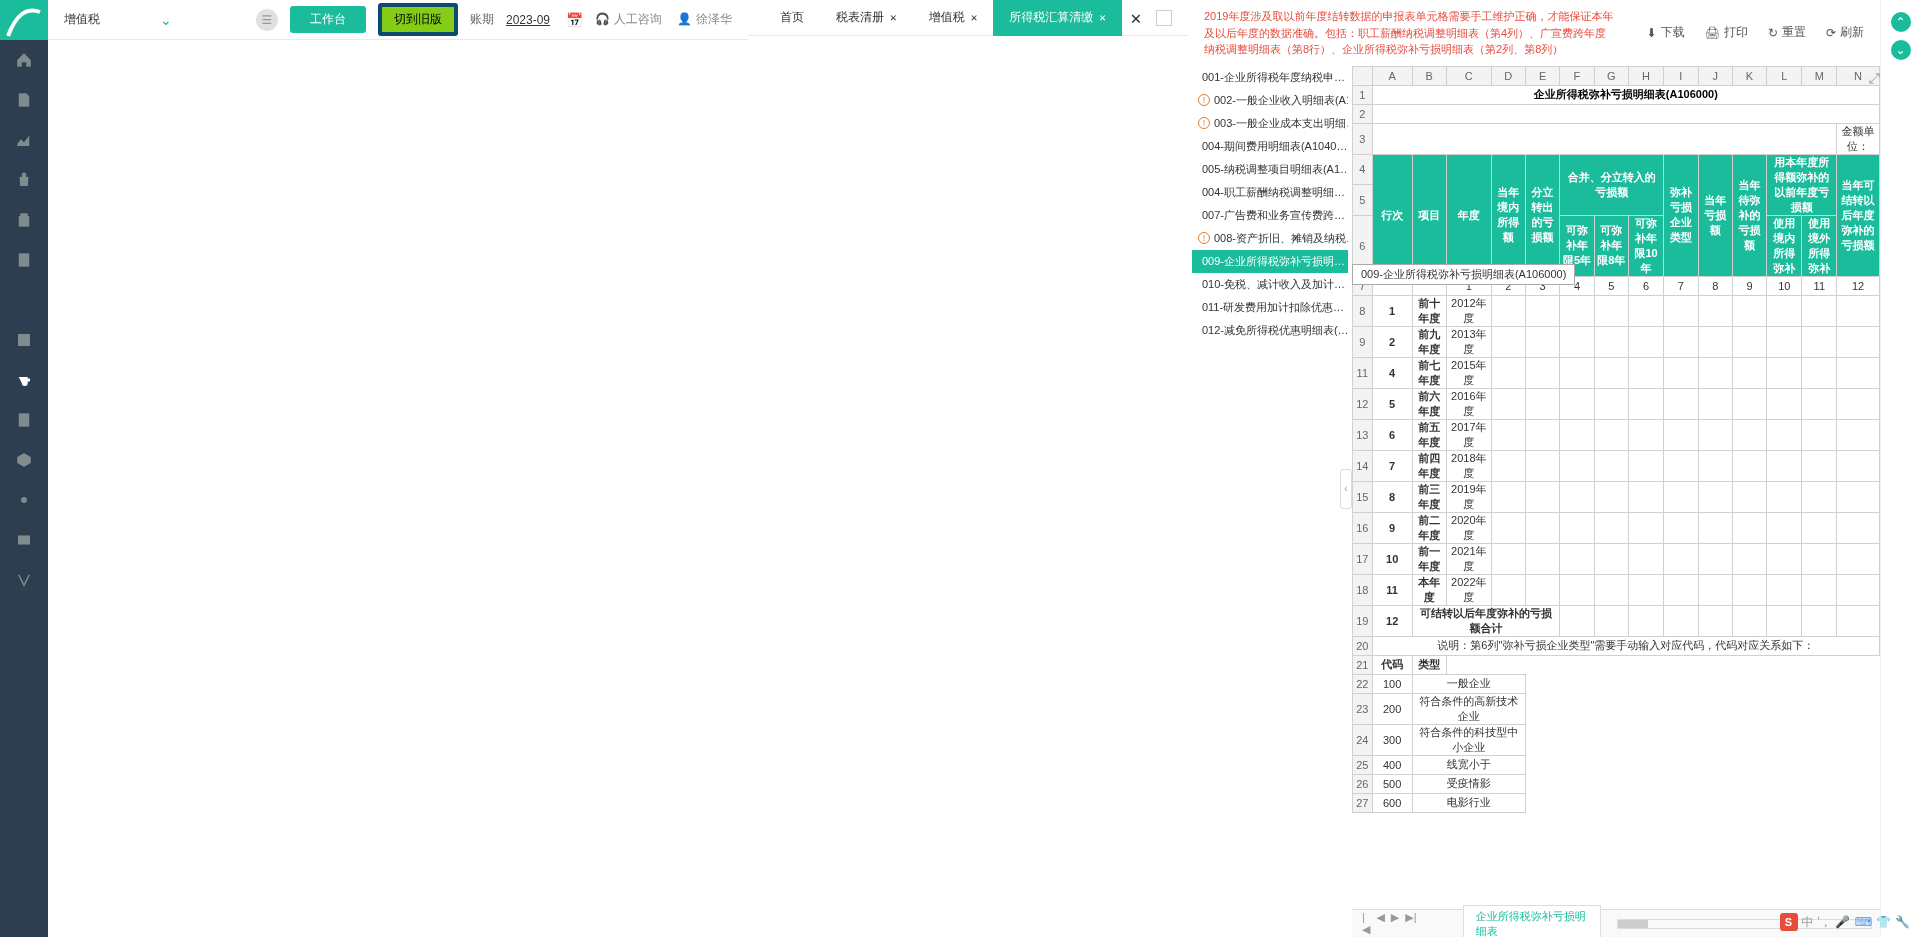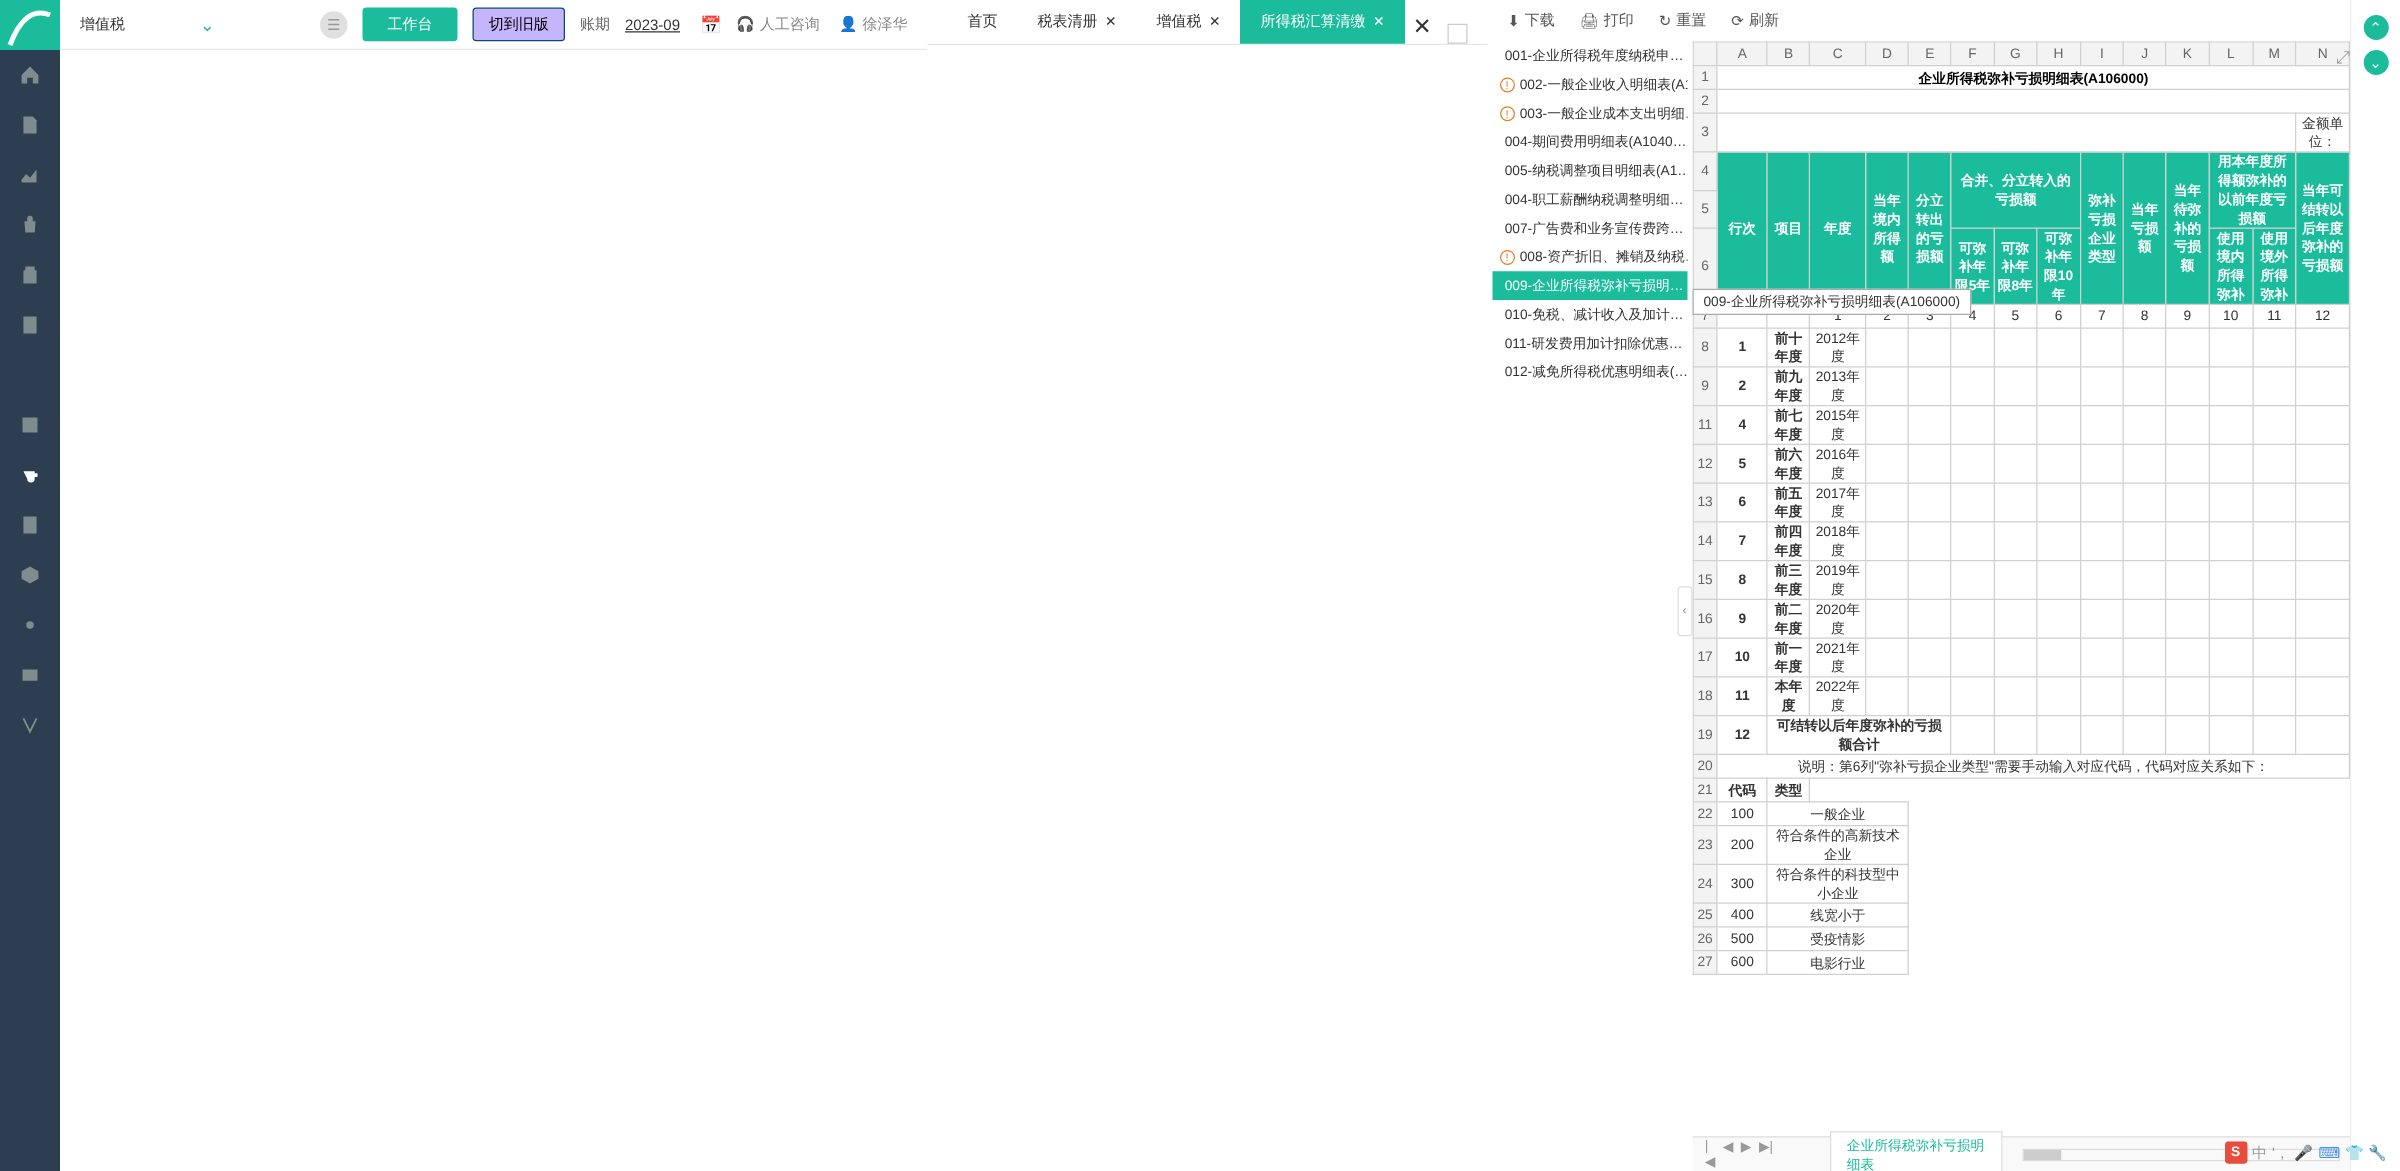"切到旧版" .btn-outline { background: #c4b5fd -> #84cc16; border: 1px solid #0c4a6e -> 4px solid #0c4a6e }
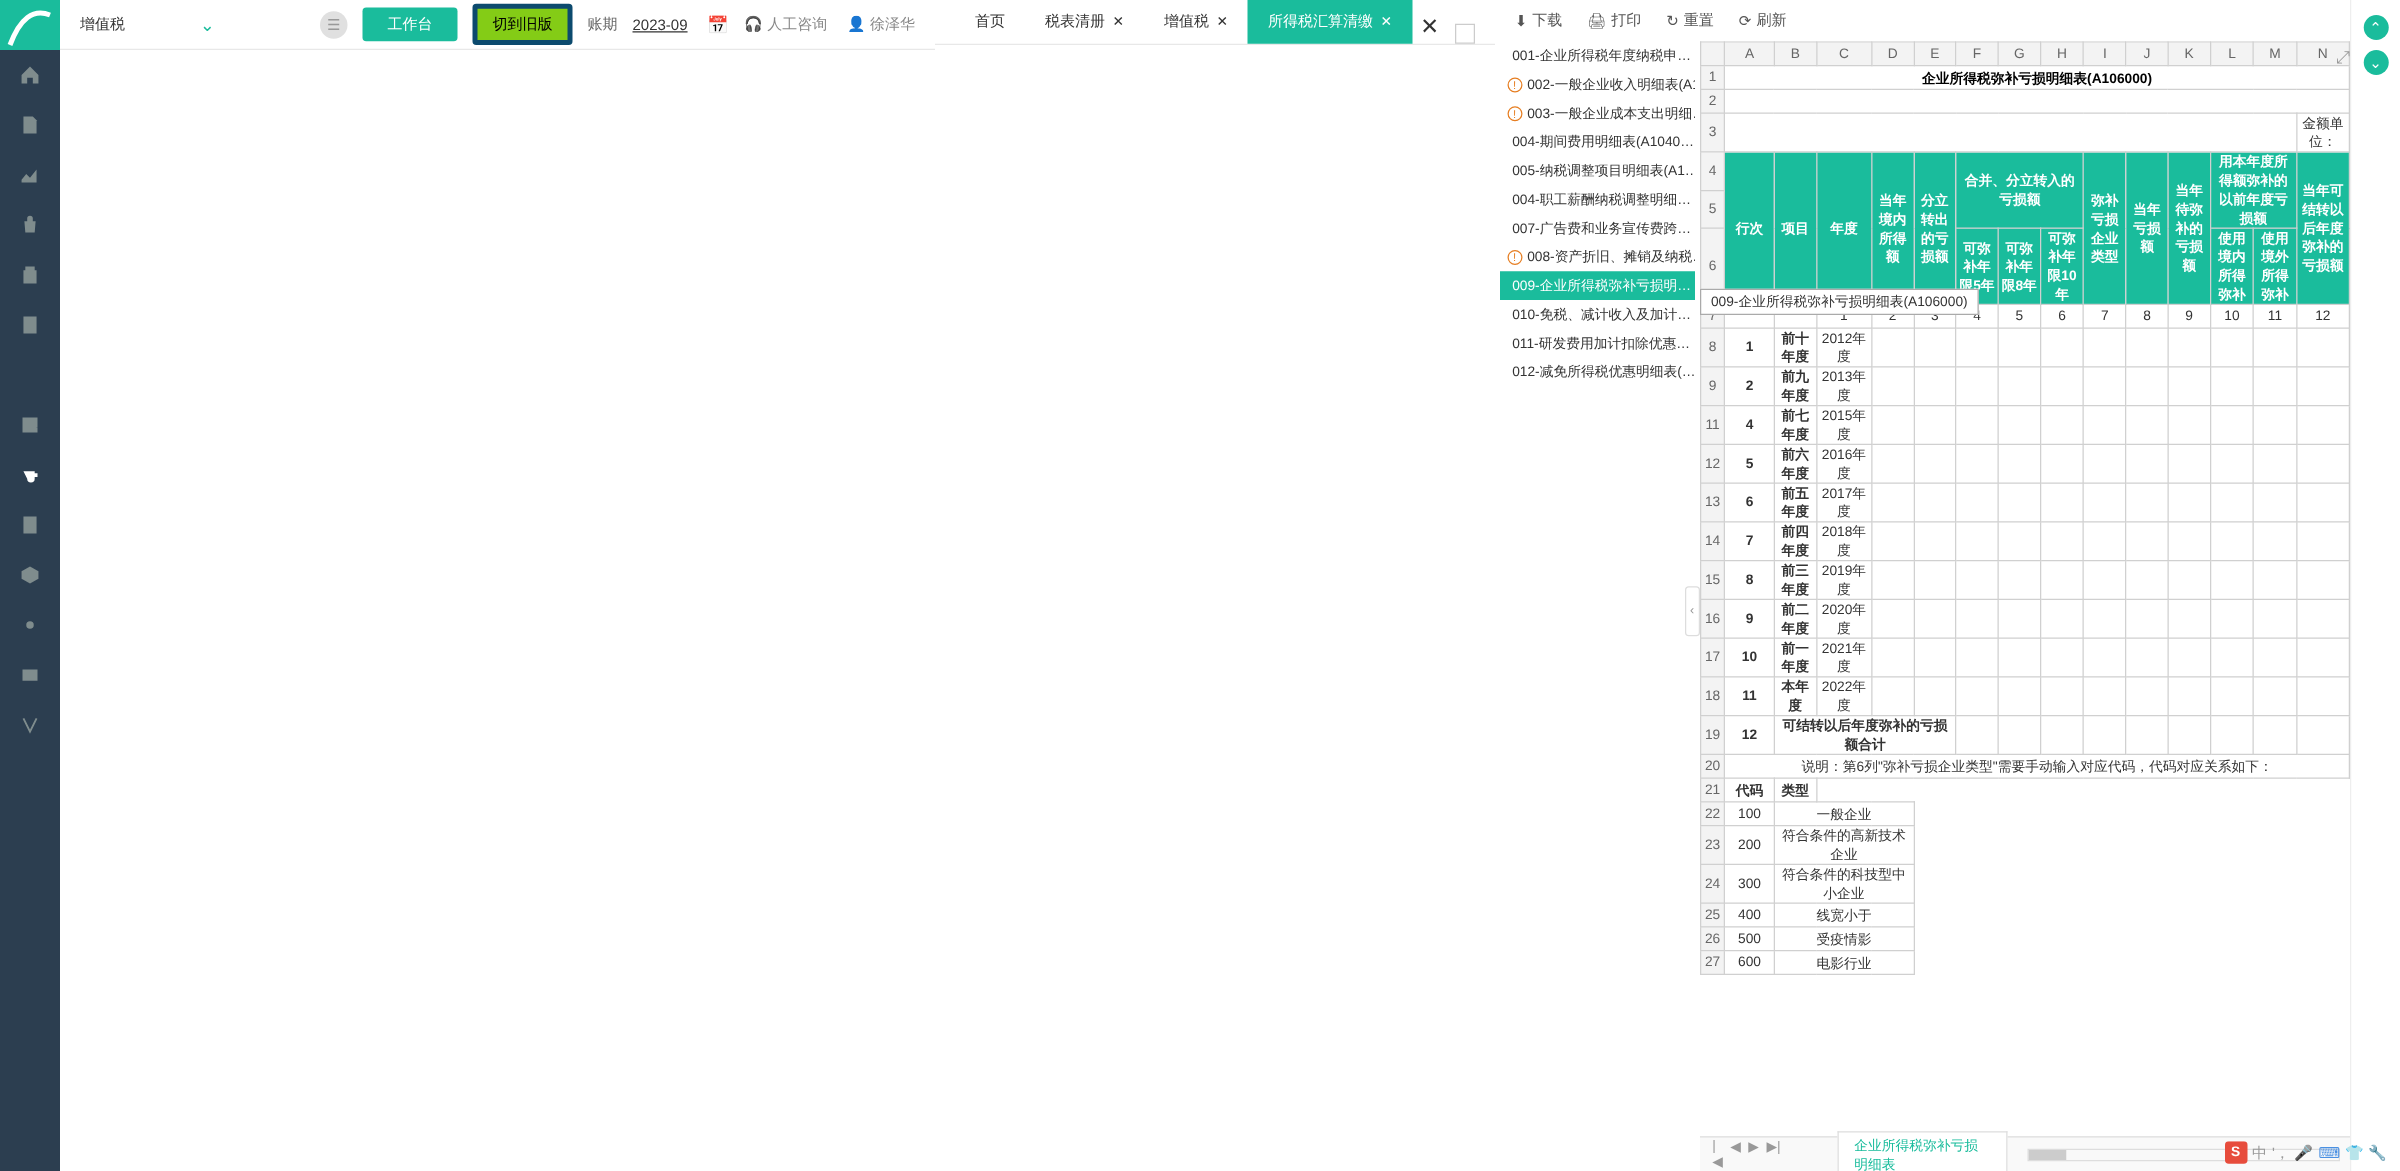"首页" .tabs { align-items: flex-end -> center; font-family: none -> Liberation Mono, monospace }
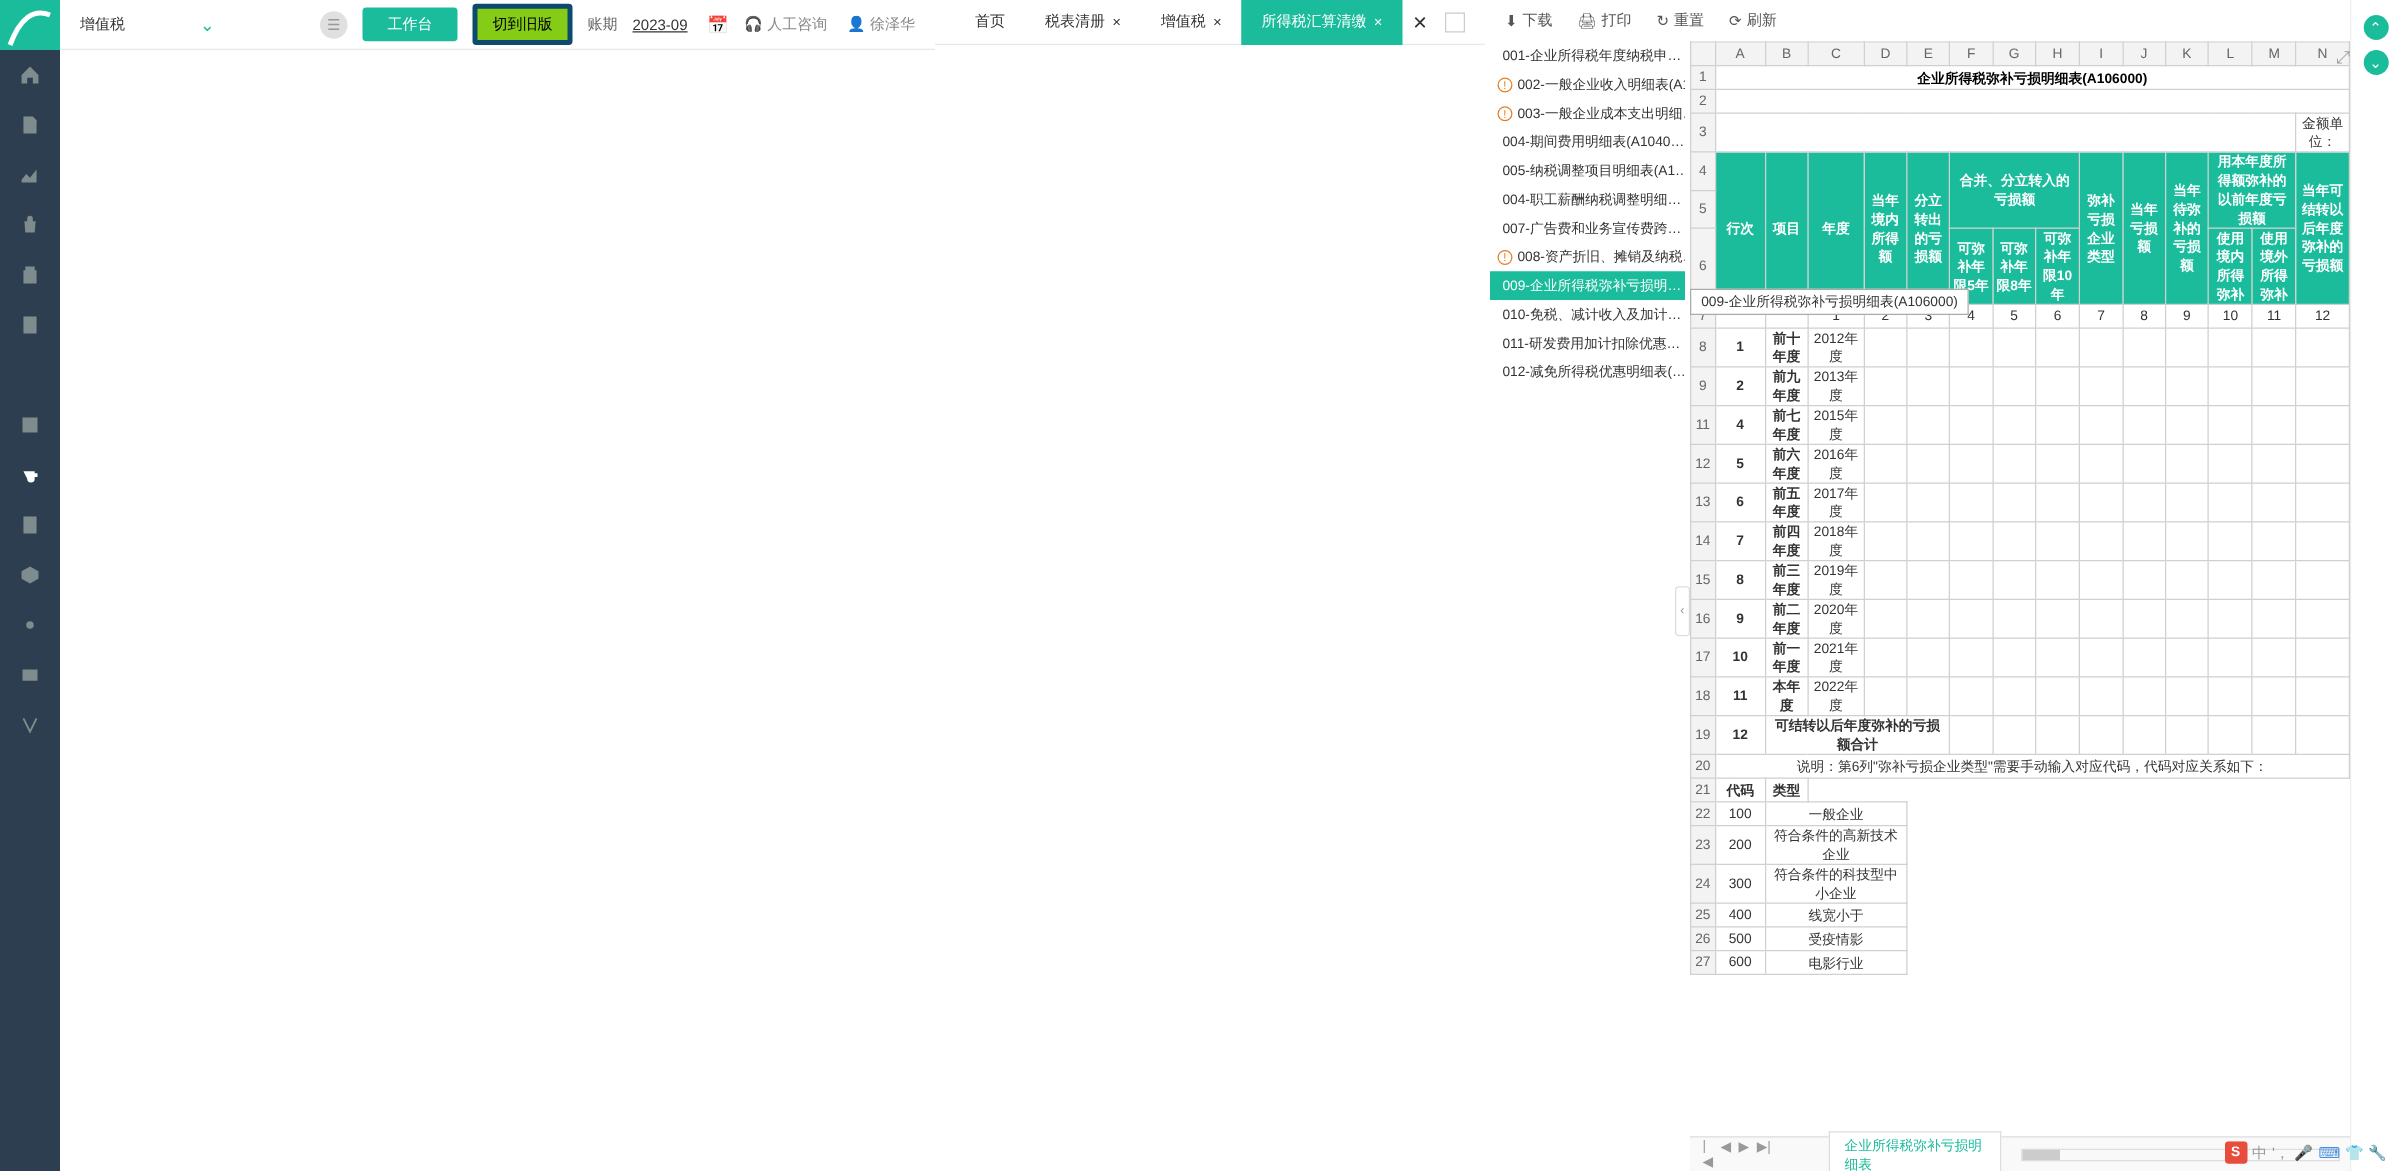"2019年度涉及取以前年度结转数据的申报表单元格需要手工维护正确，才能保证本年及" div.warning { html: none -> <div>2019年度涉及取以前年度结转数据的申报表单元格需要手工维护正确，才能保证本年及以后年度的数据准确。包括：职工薪酬纳税调整明细表（第4列）、广宣费跨年度纳税调整明细表（第8行）、企业所得税弥补亏损明细表（第2列、第8列）</div> }
